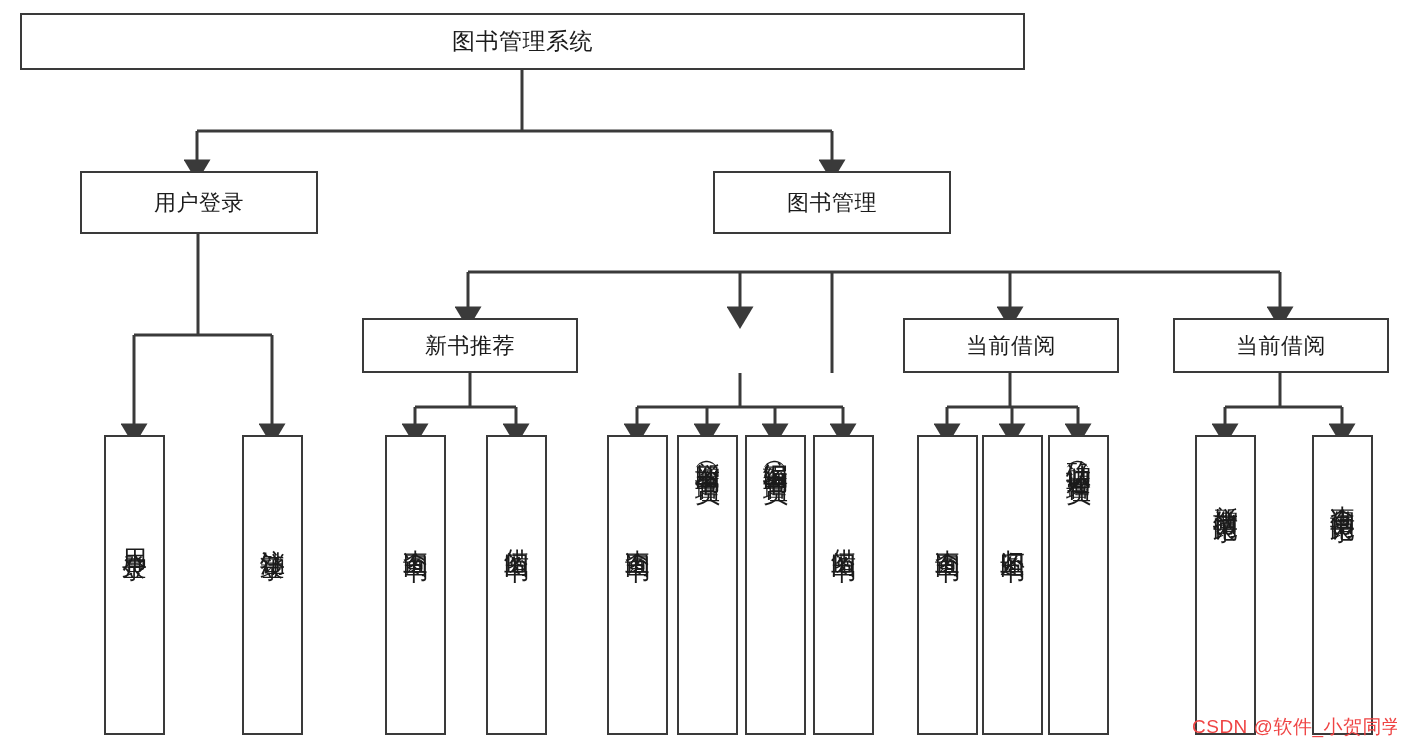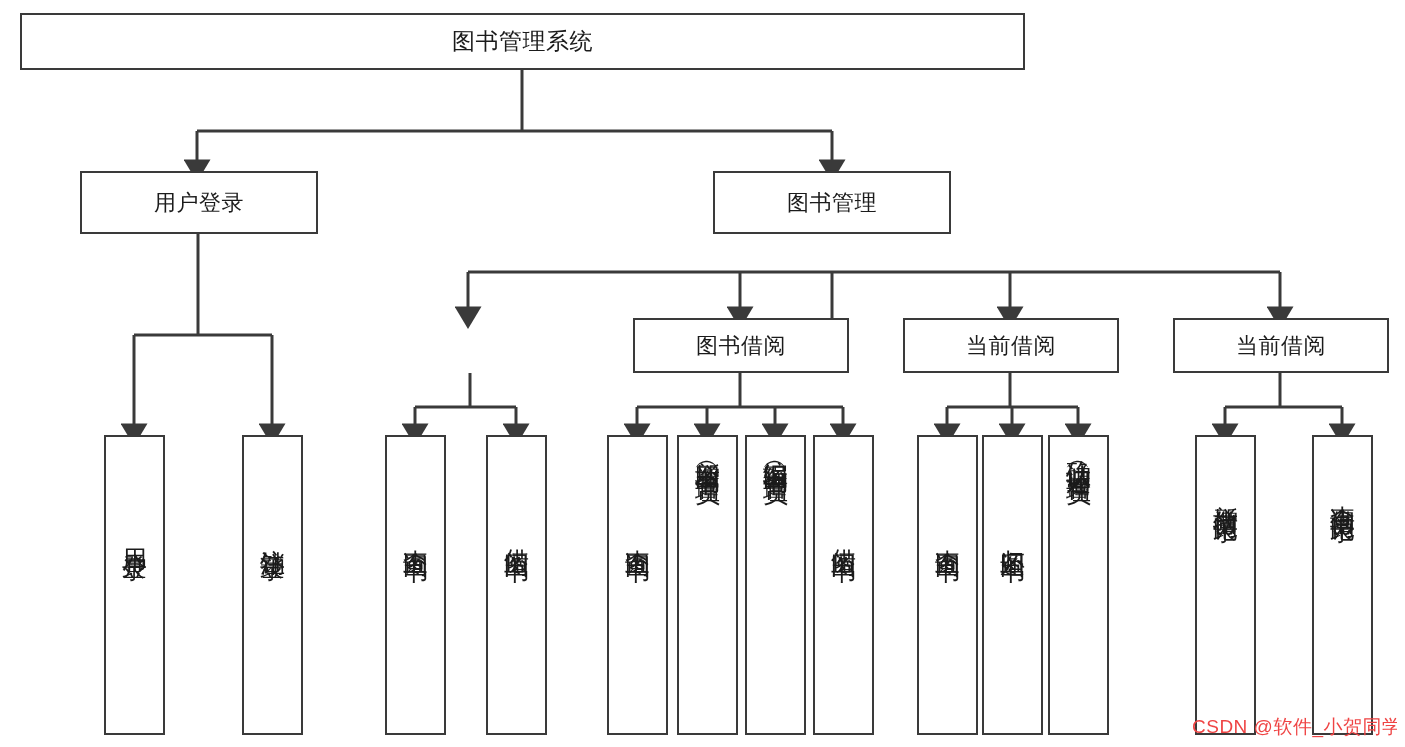"新书推荐" div.node { html: none -> <div> <span>新书推荐</span> </div> }
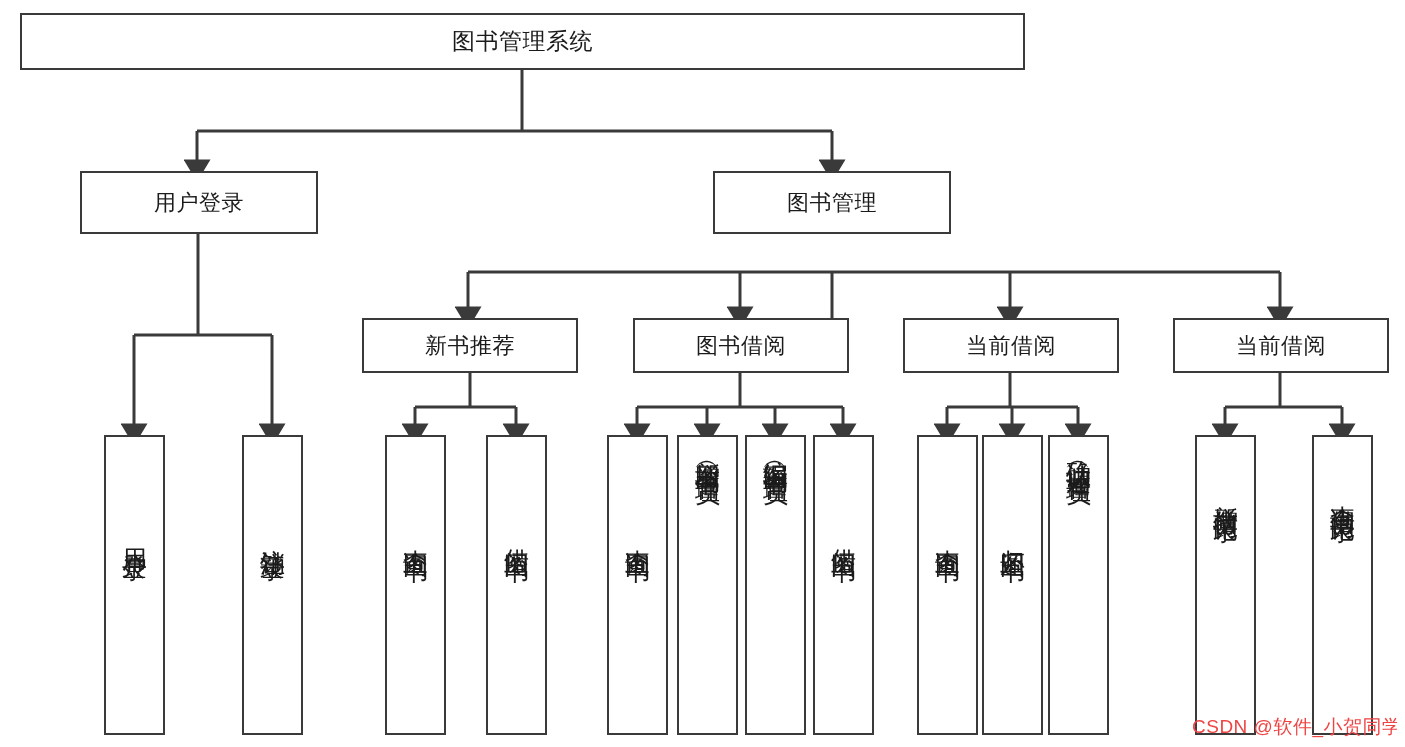"图书借阅" div.node { html: <div> <span>图书借阅</span> </div> -> none }
